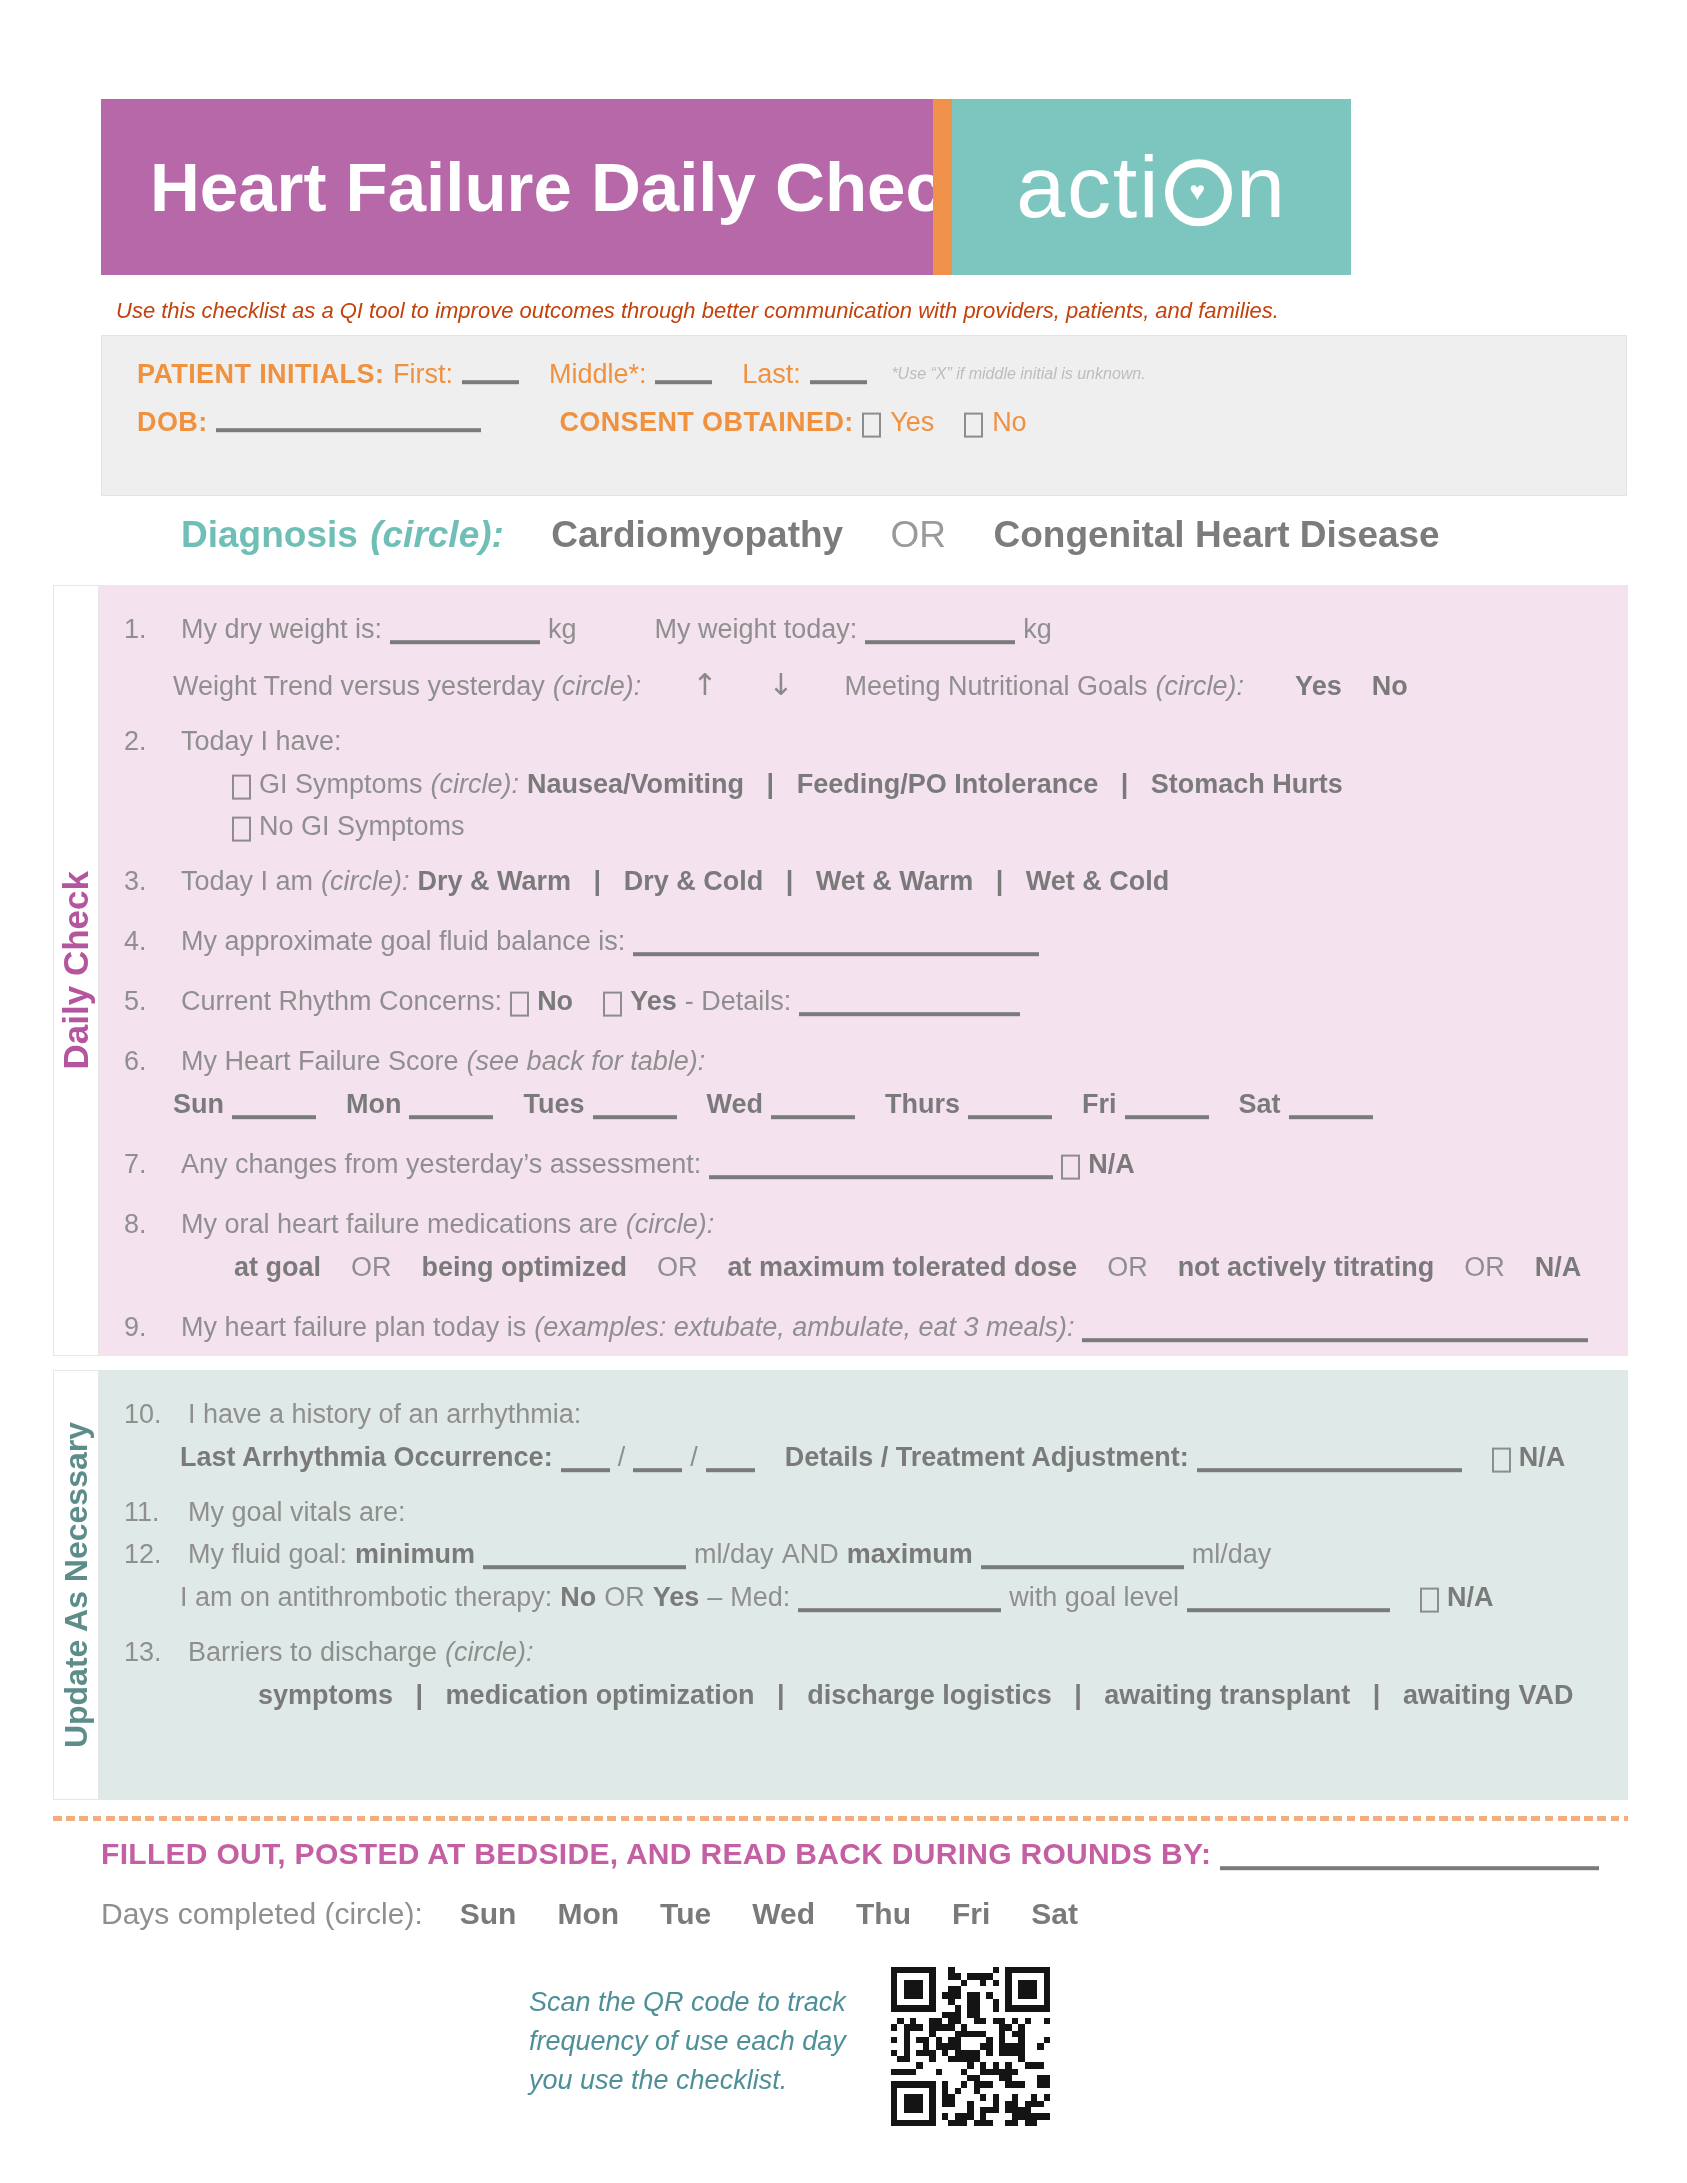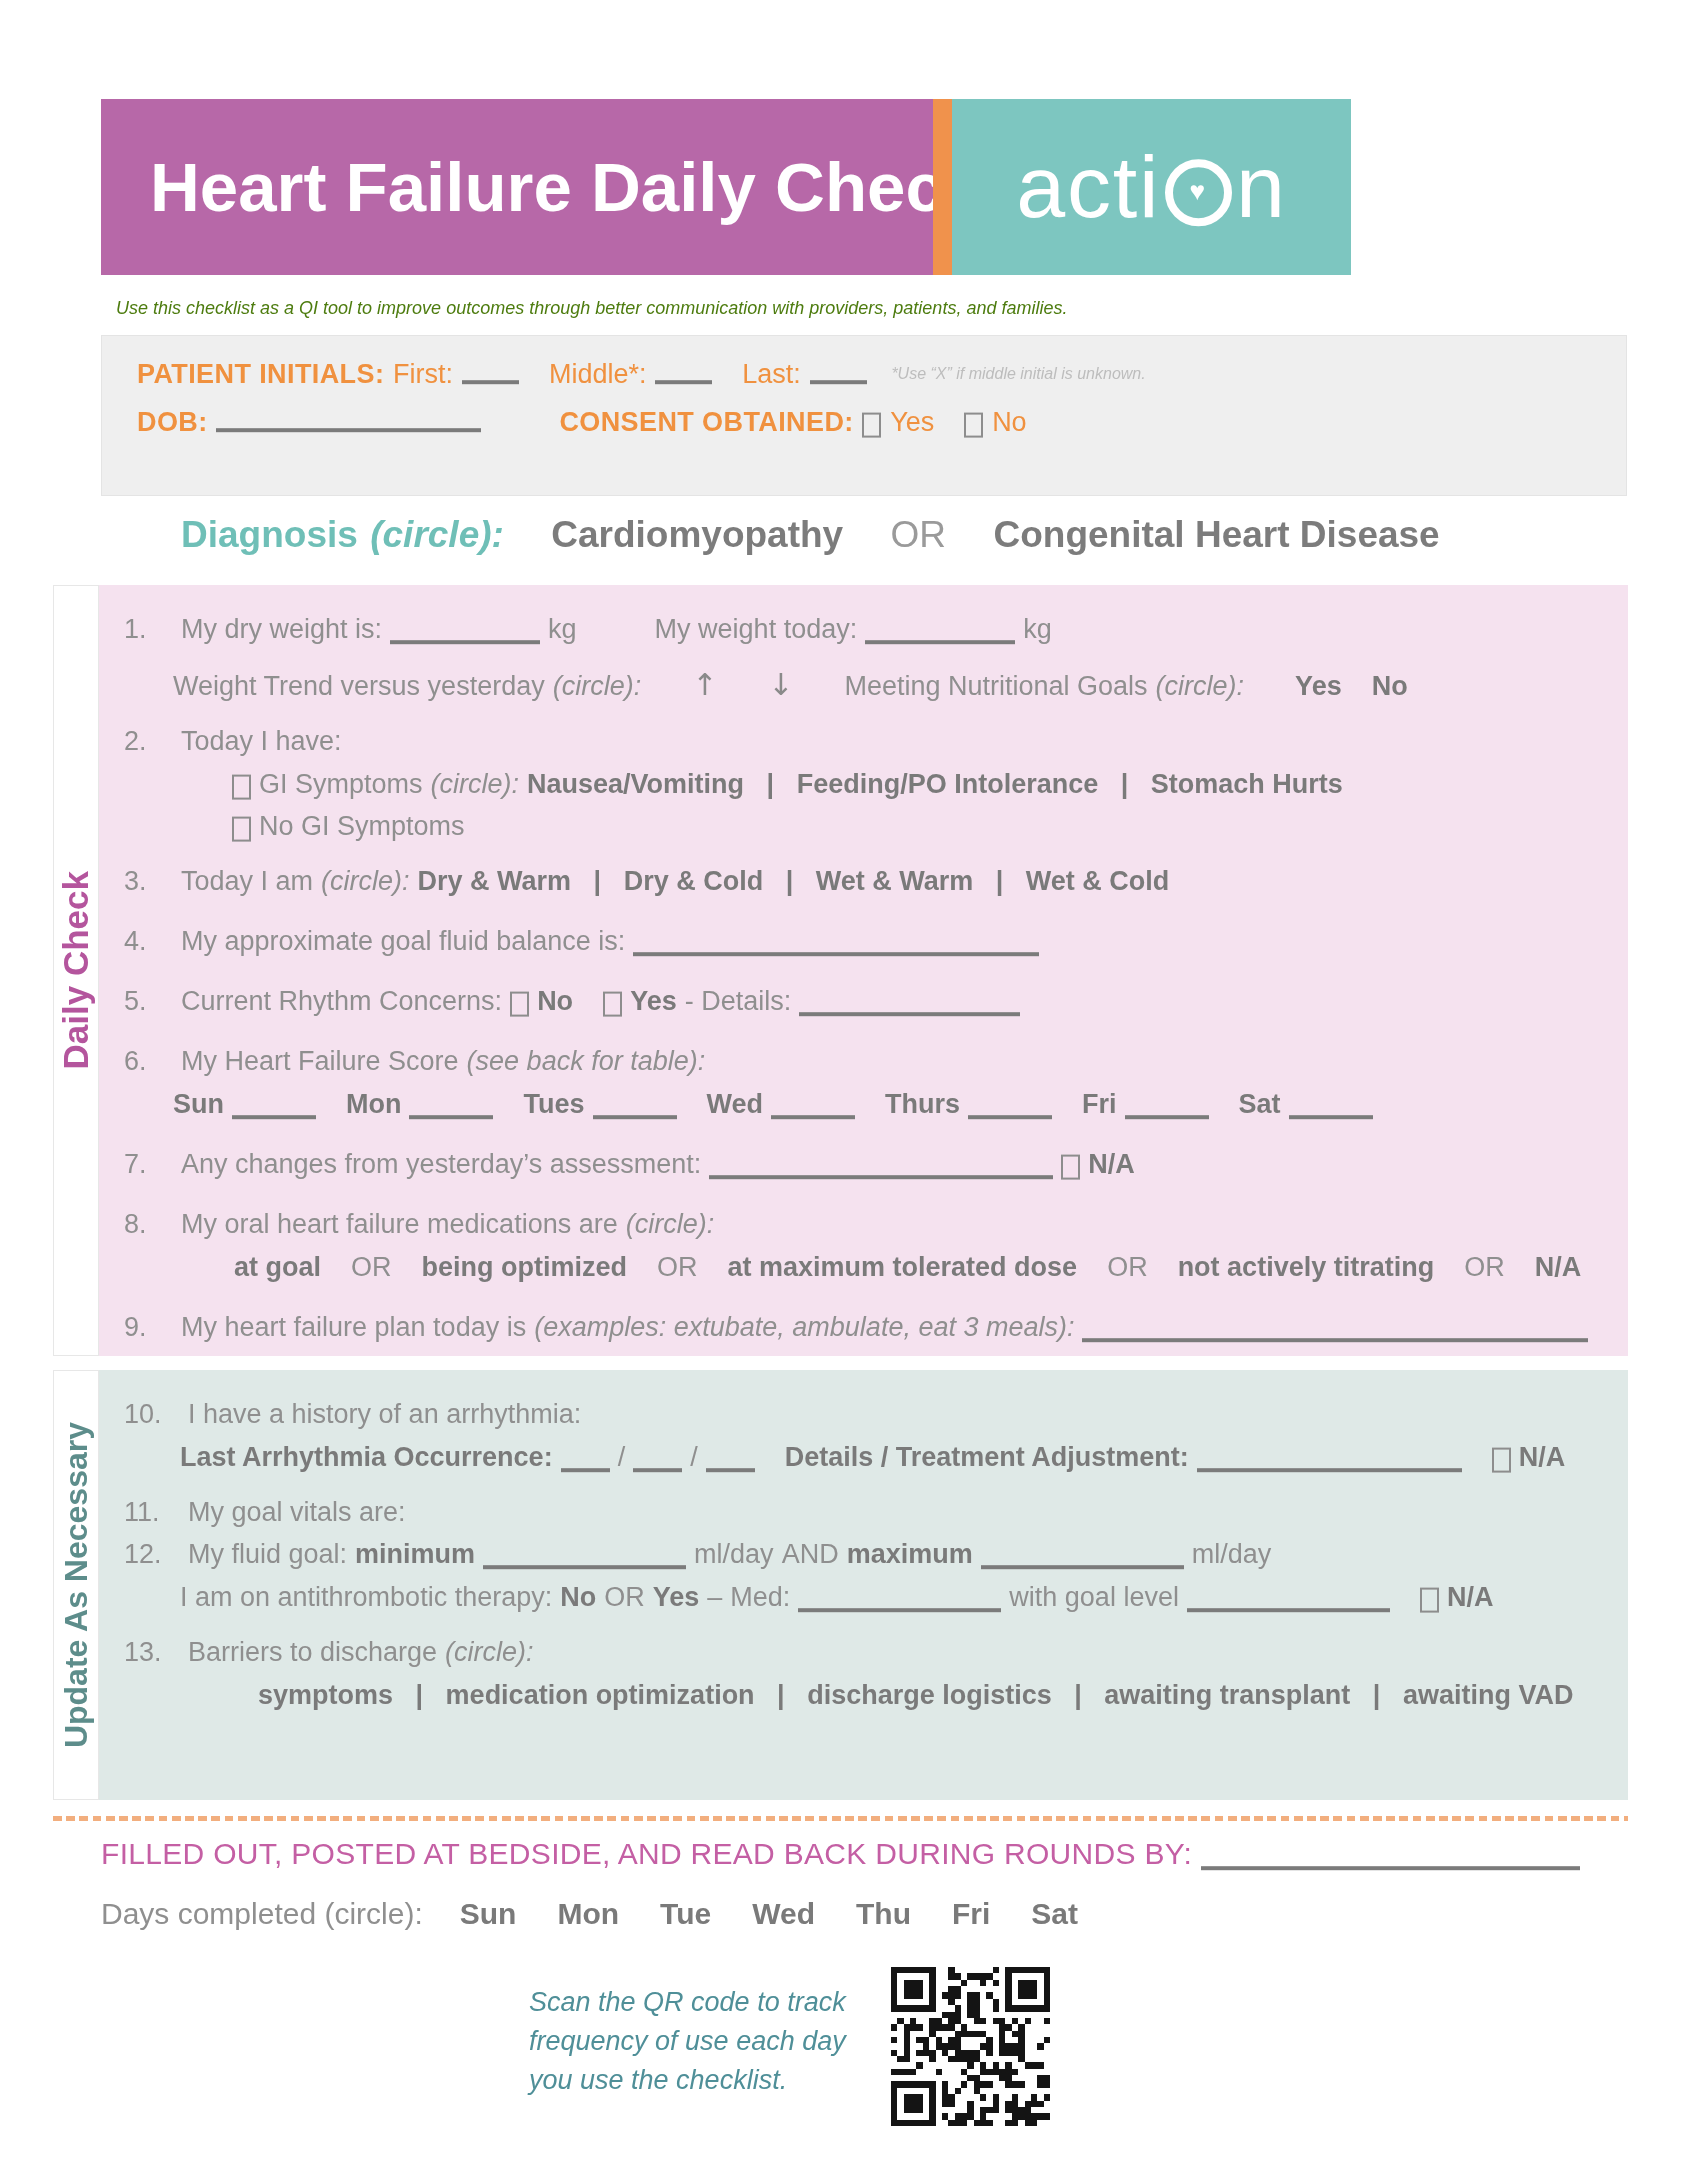"Use this checklist as a" .tagline { color: #4d7c0f -> #c2410c; font-size: 18px -> 22px }
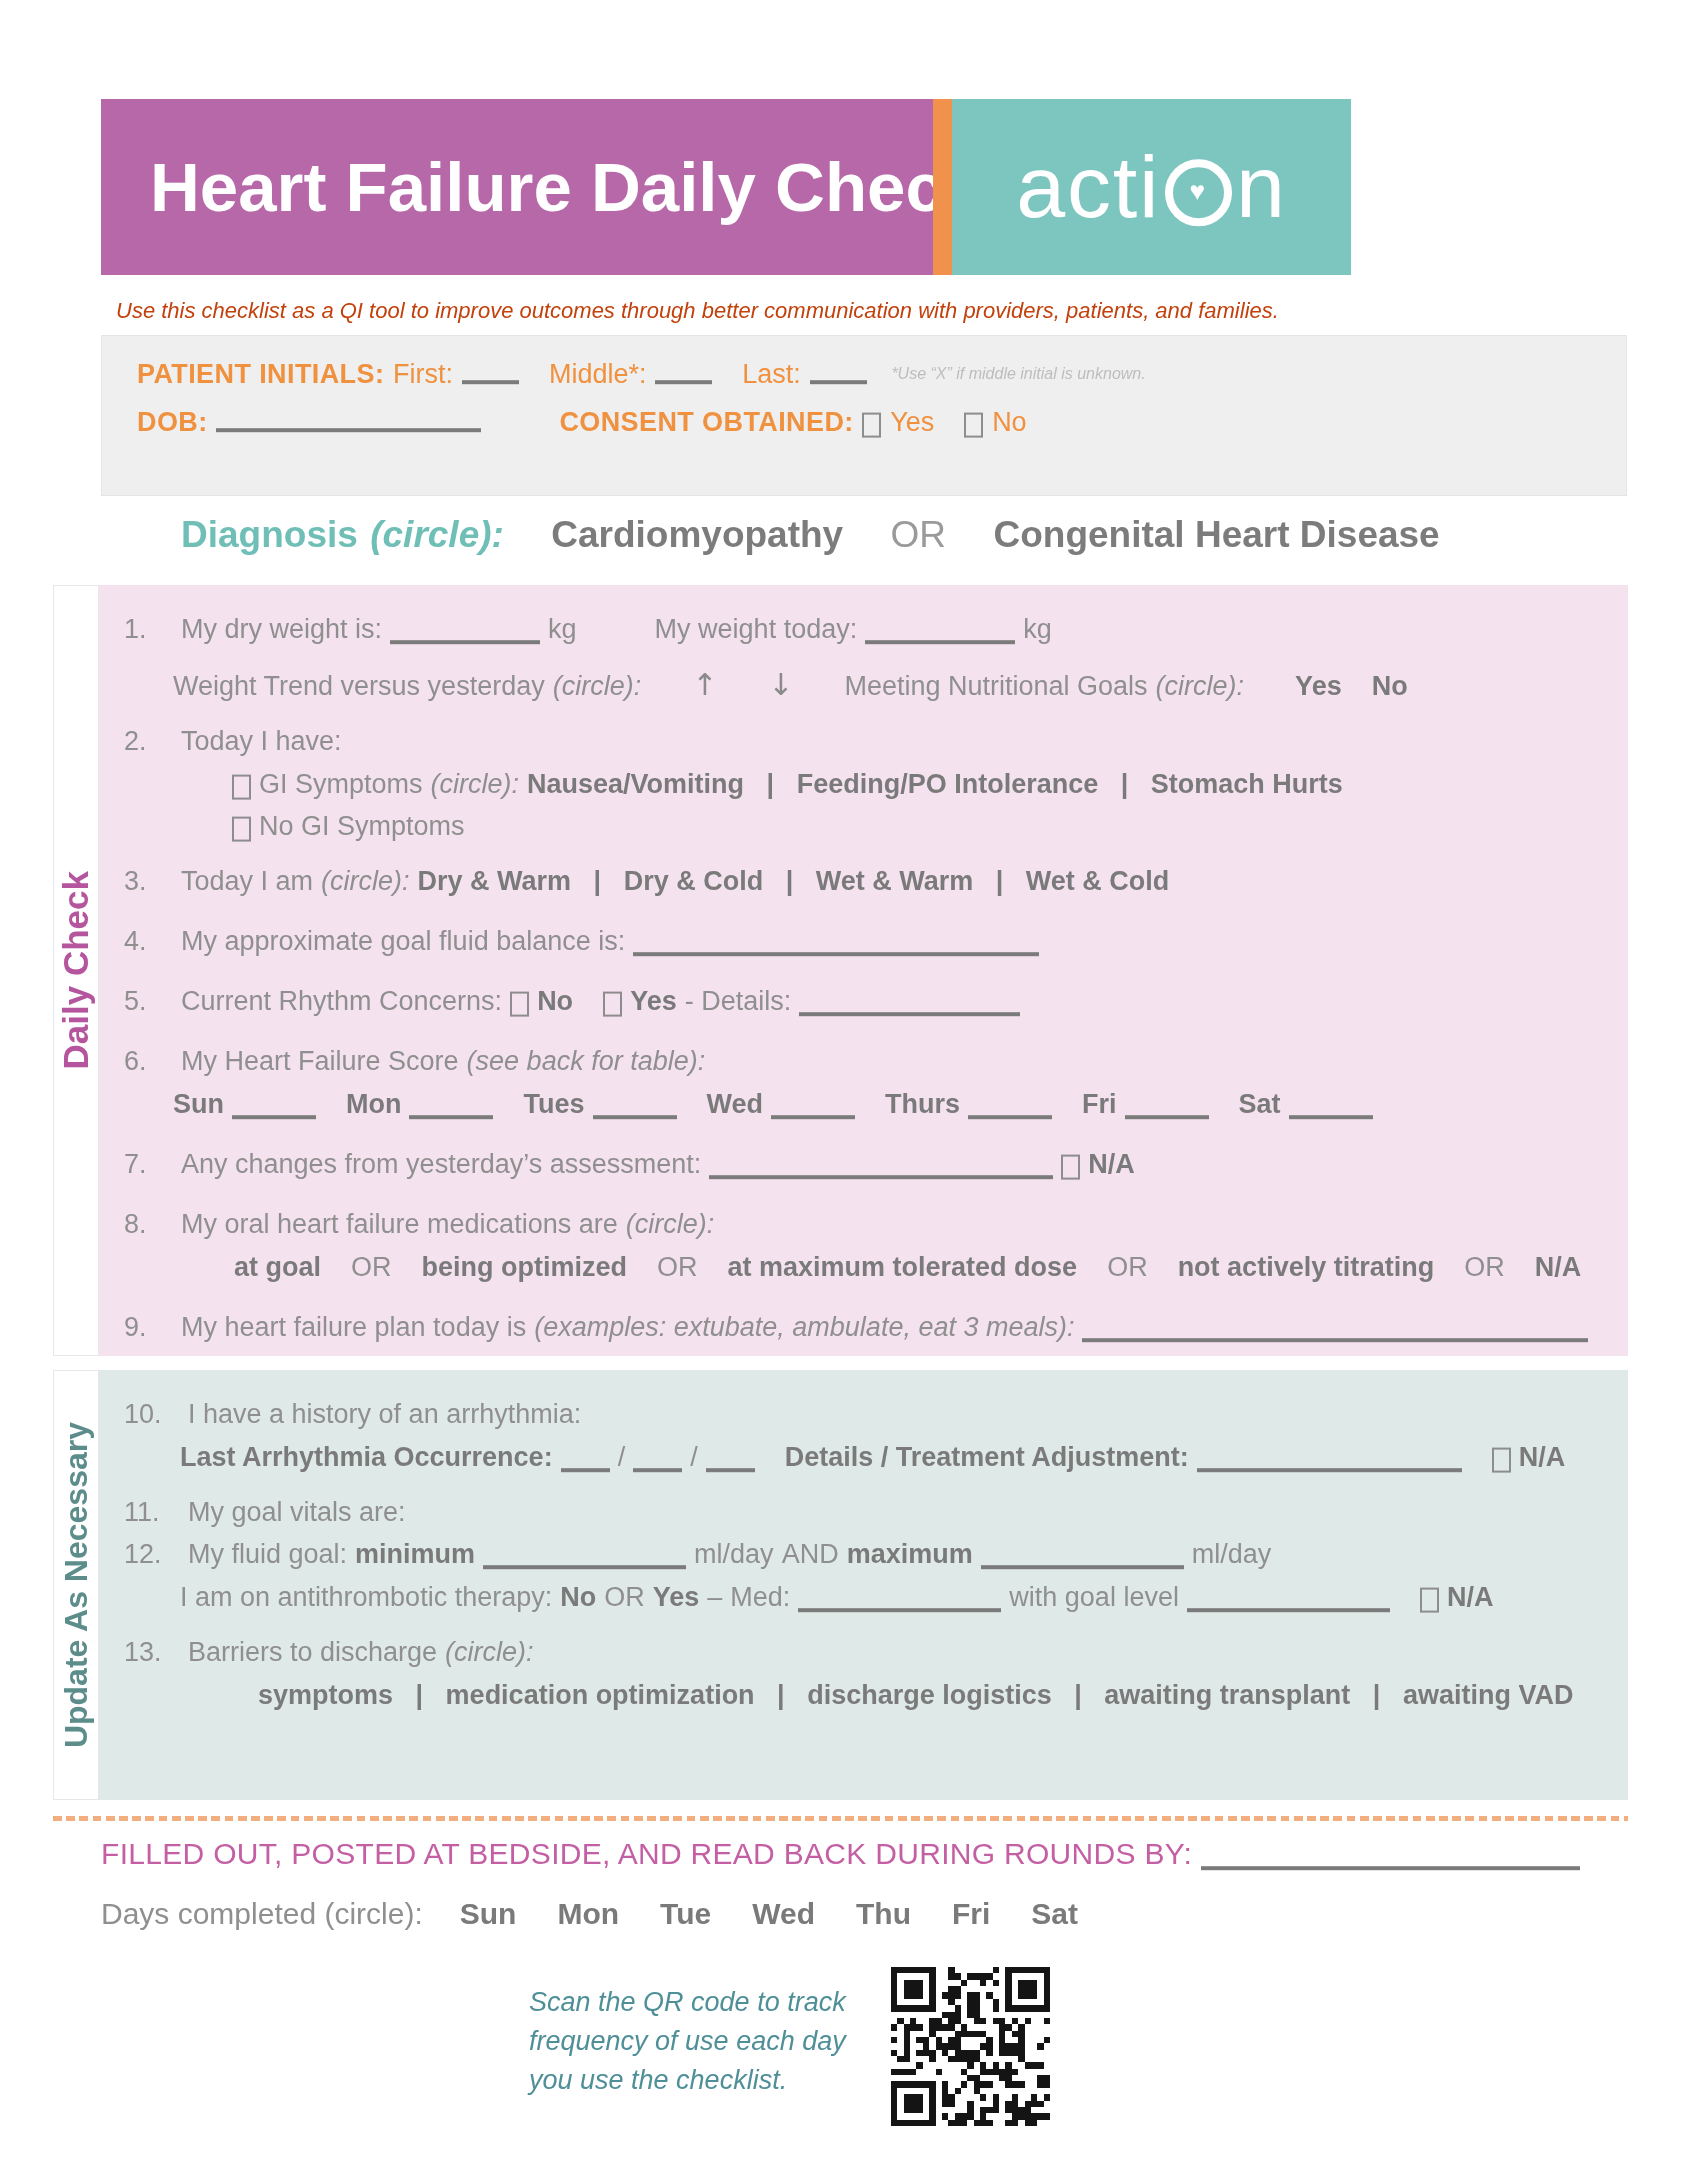"FILLED OUT, POSTED AT BEDSIDE," .filled-label { font-weight: 400 -> 700 }
